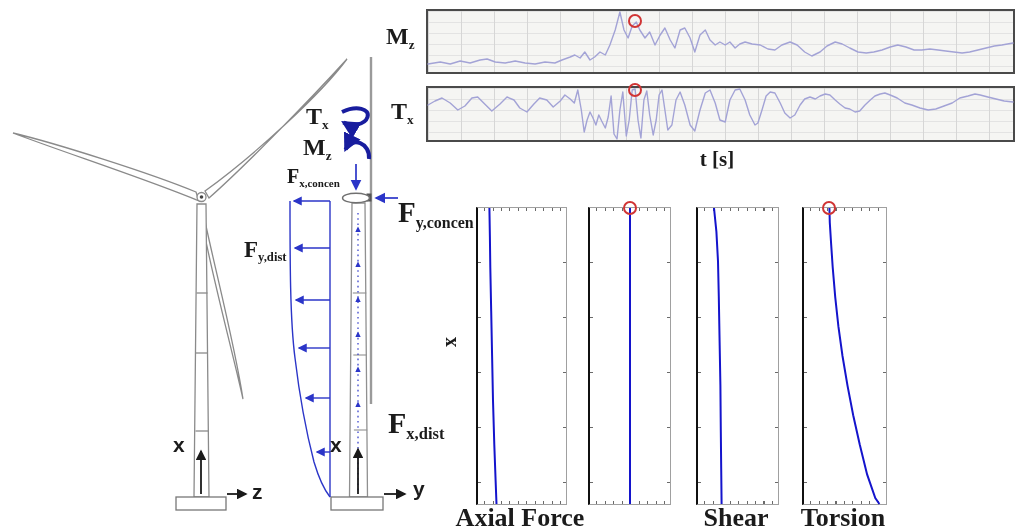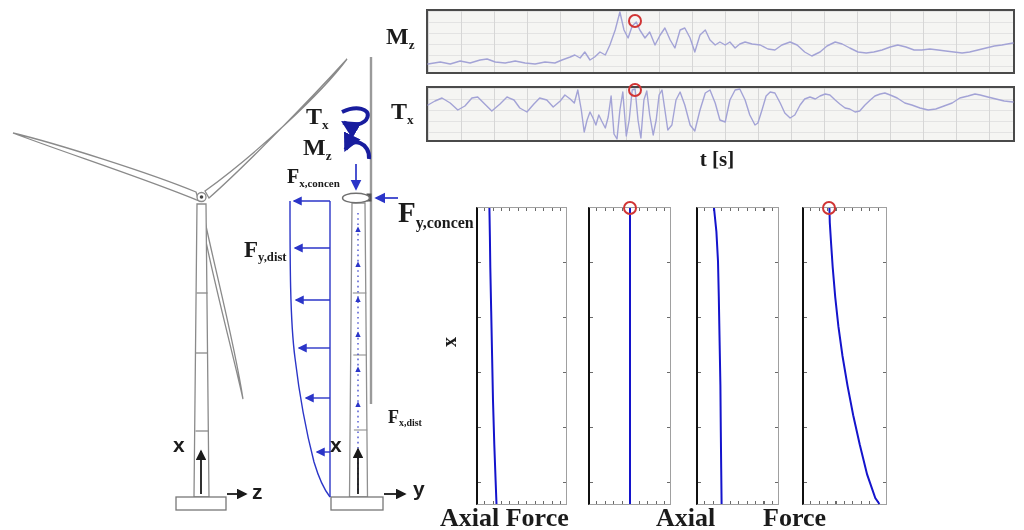"Fx,dist" div.abs { font-size: 18px -> 30px }
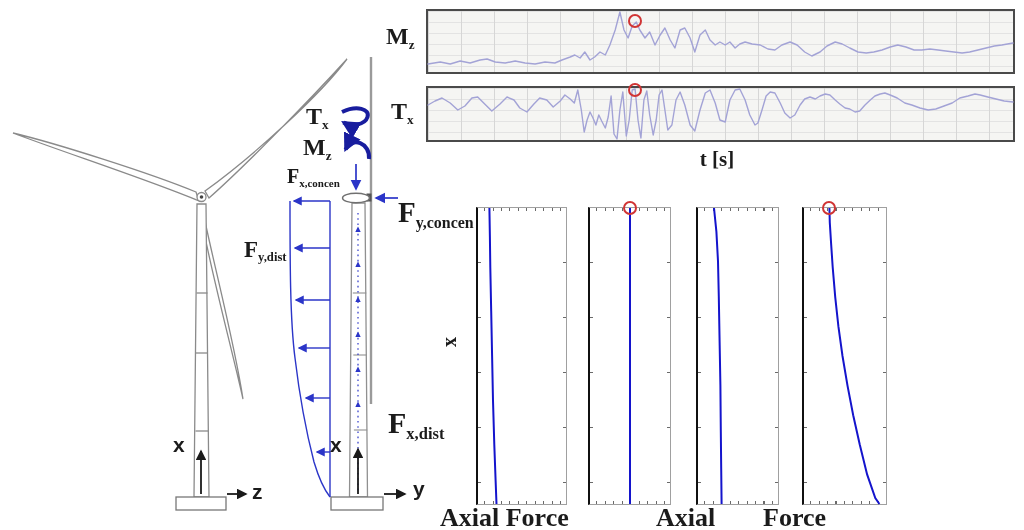"Axial Force" .panlbl { text-align: left -> center }
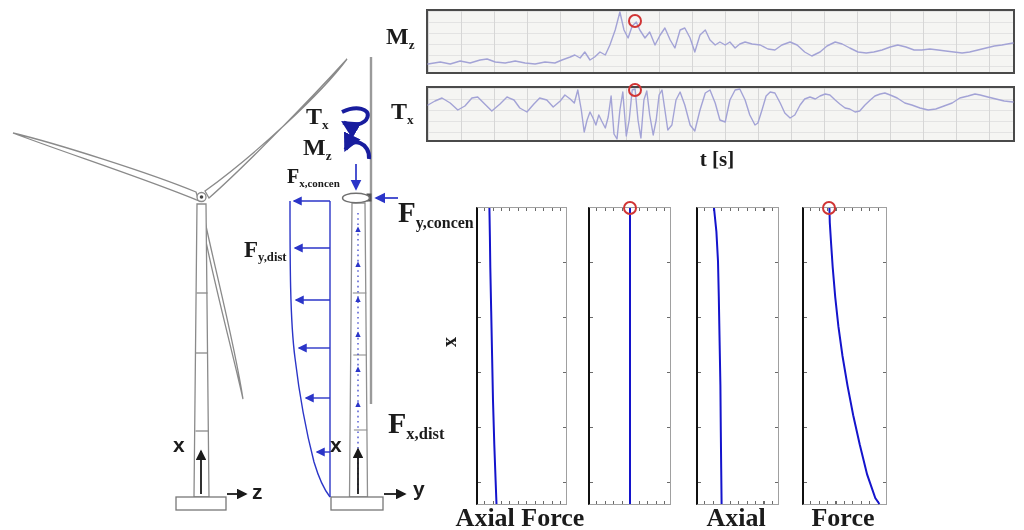"Axial" div.abs { text: Axial -> Shear }
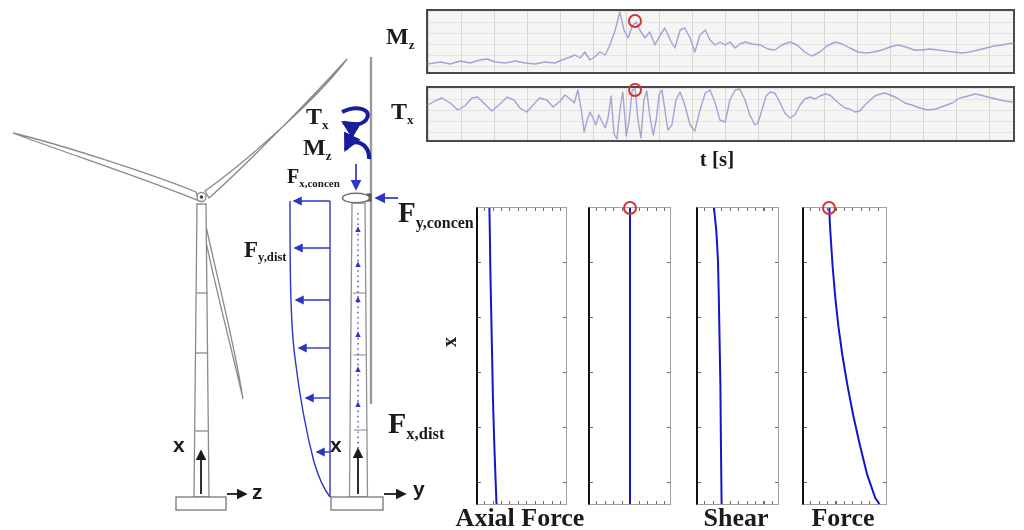"Force" div.abs { text: Force -> Torsion }
